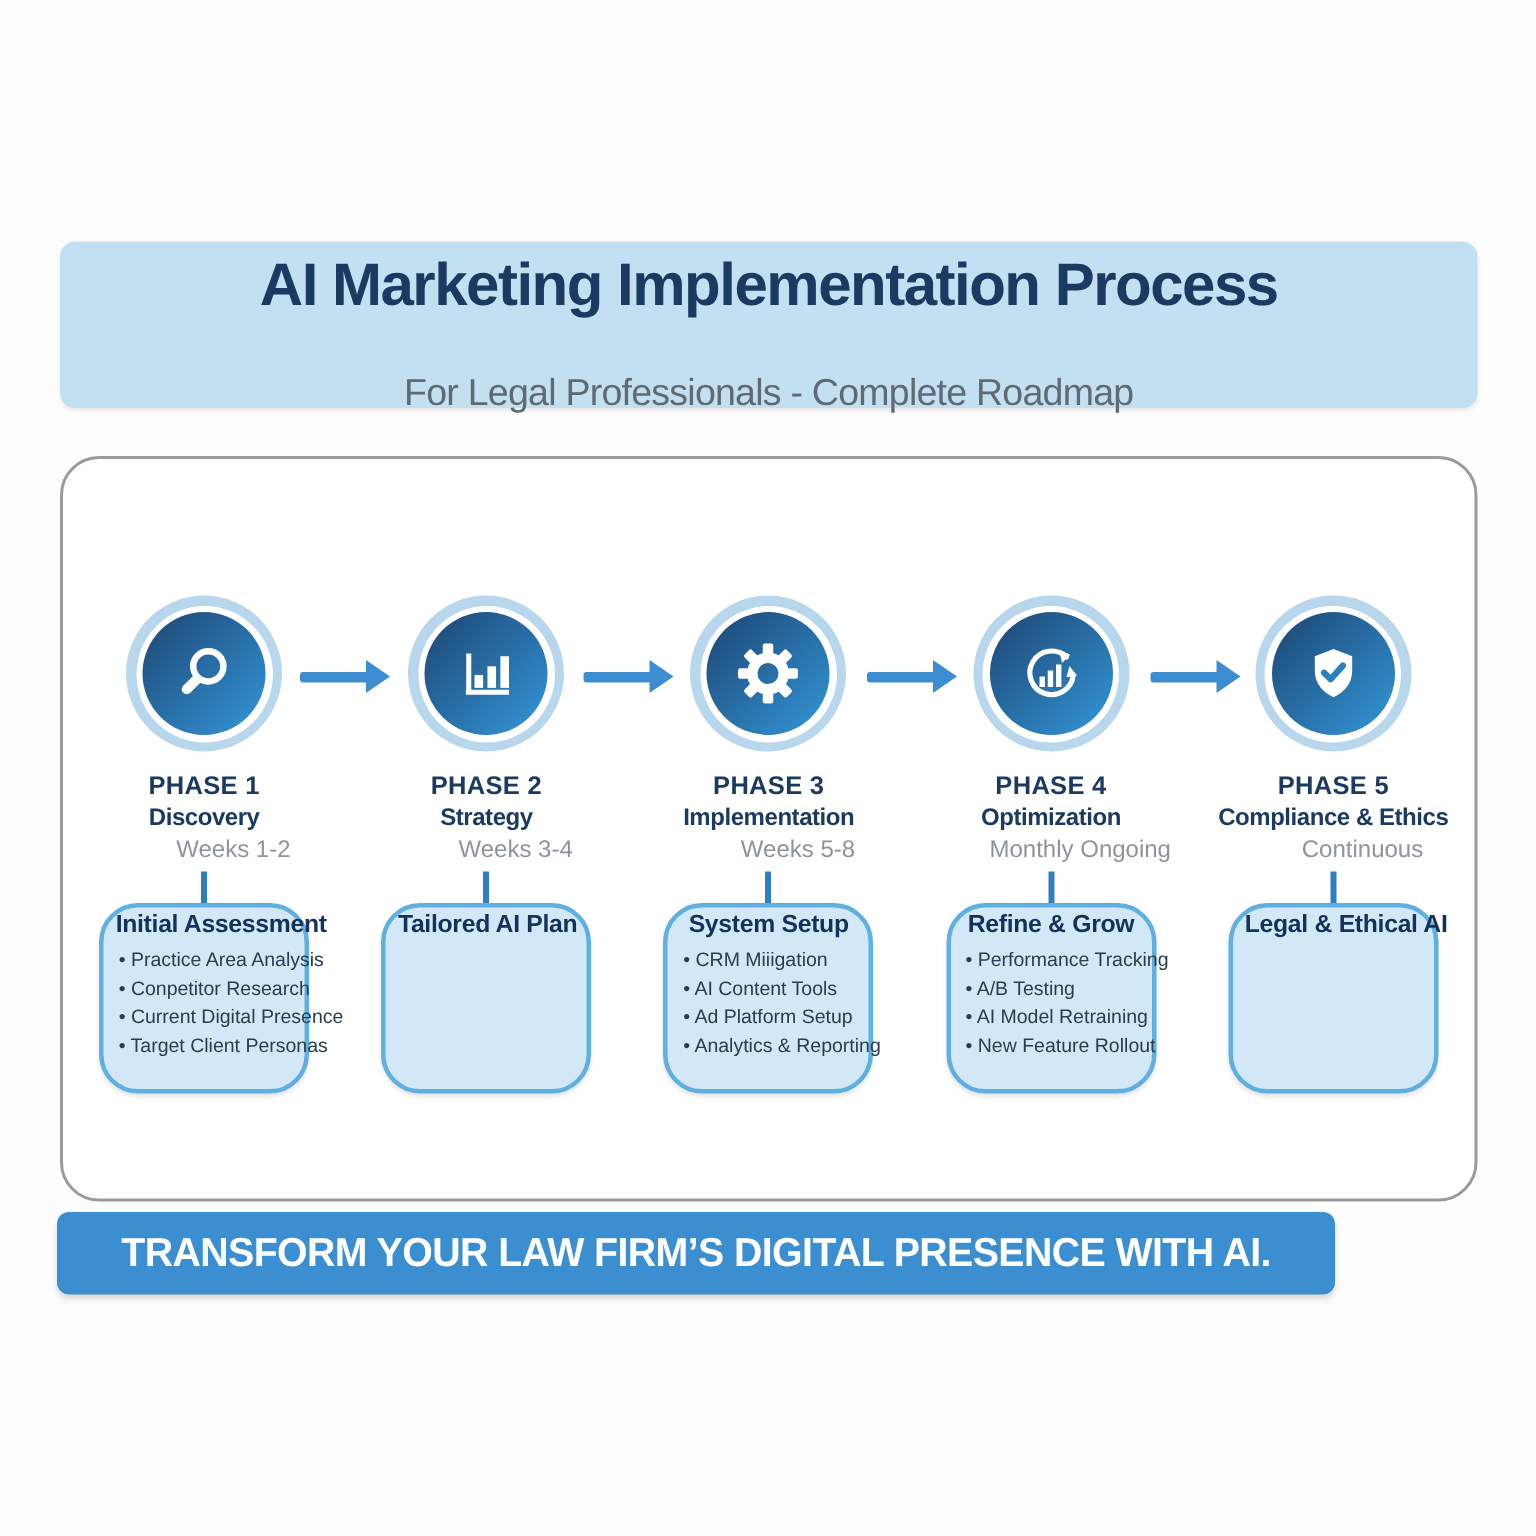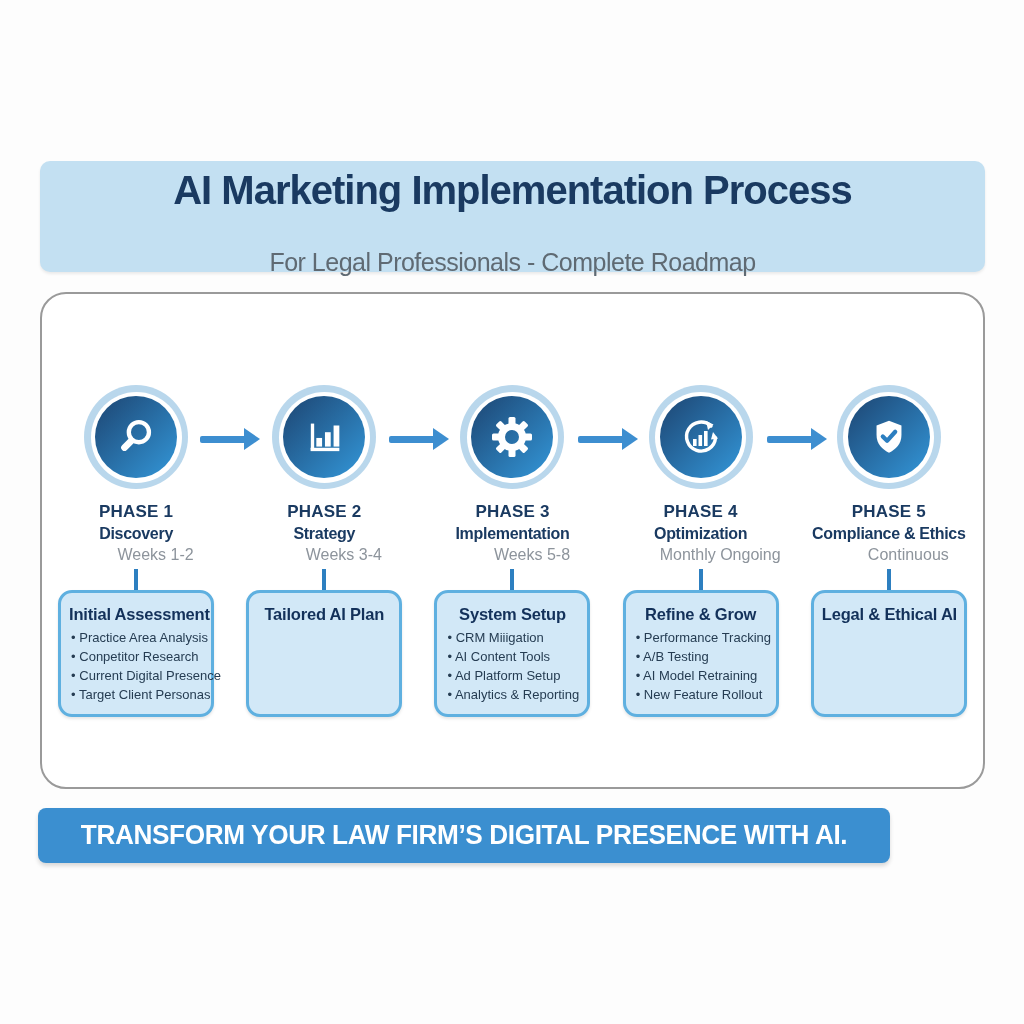"PHASE 1" .panel { top: 292px -> 304px }
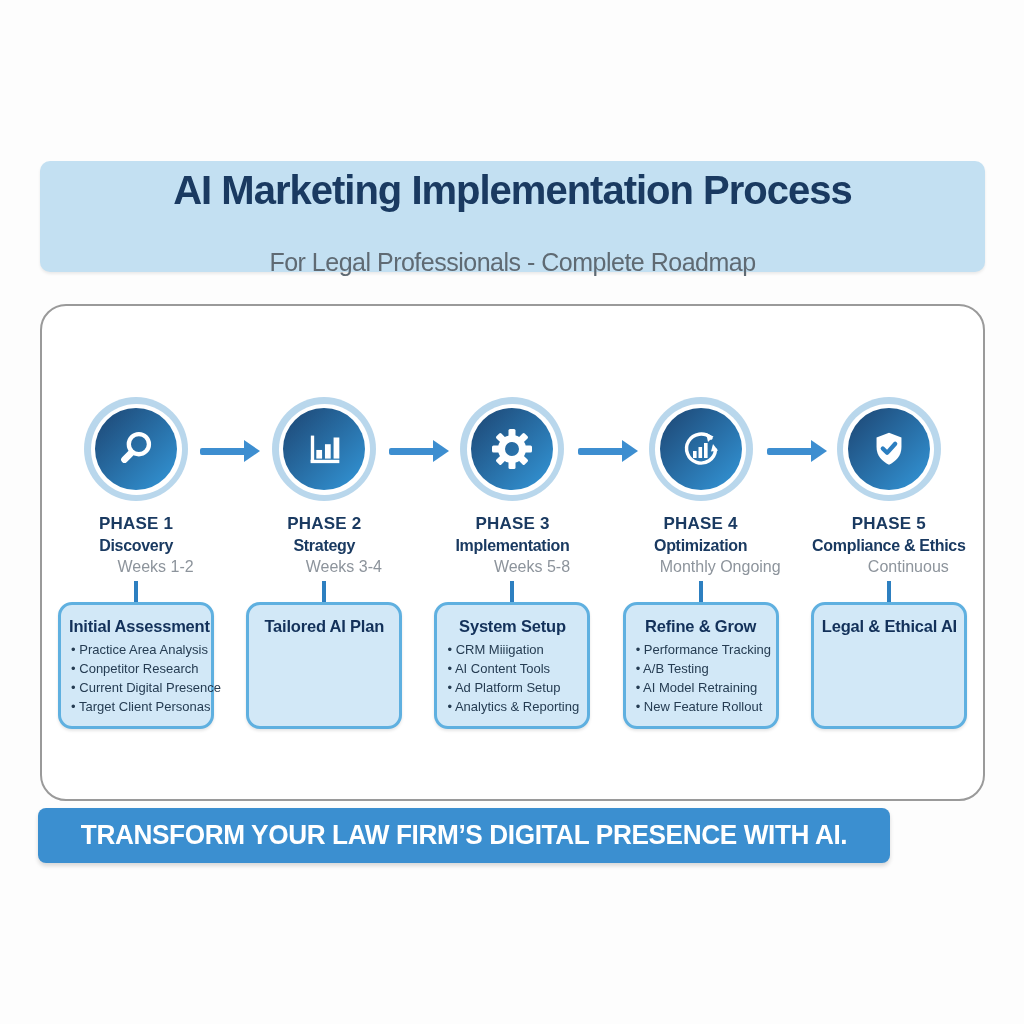"Initial Assessment" .phase-box { border-radius: 14px -> 26px; padding: 10px 8px 8px 8px -> 0 8px 8px 8px; width: 156px -> 140px }
